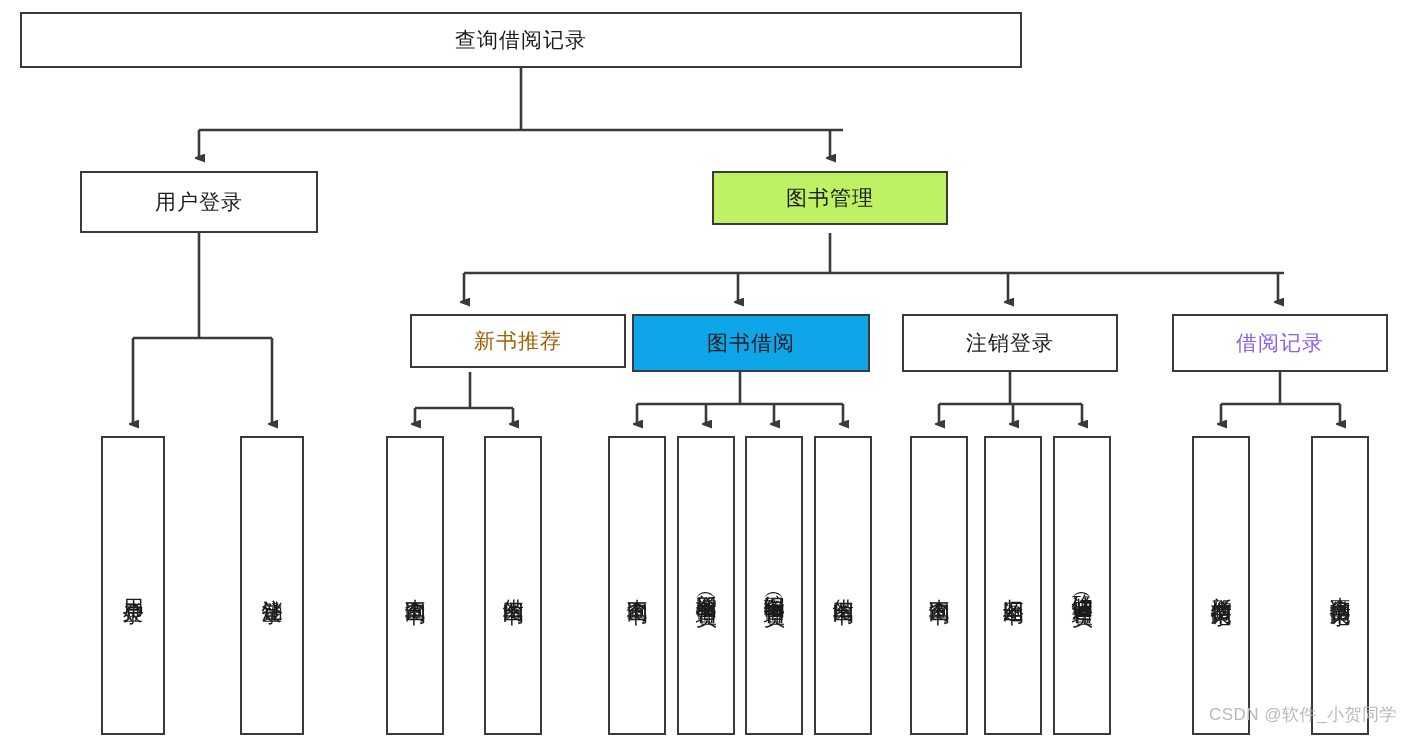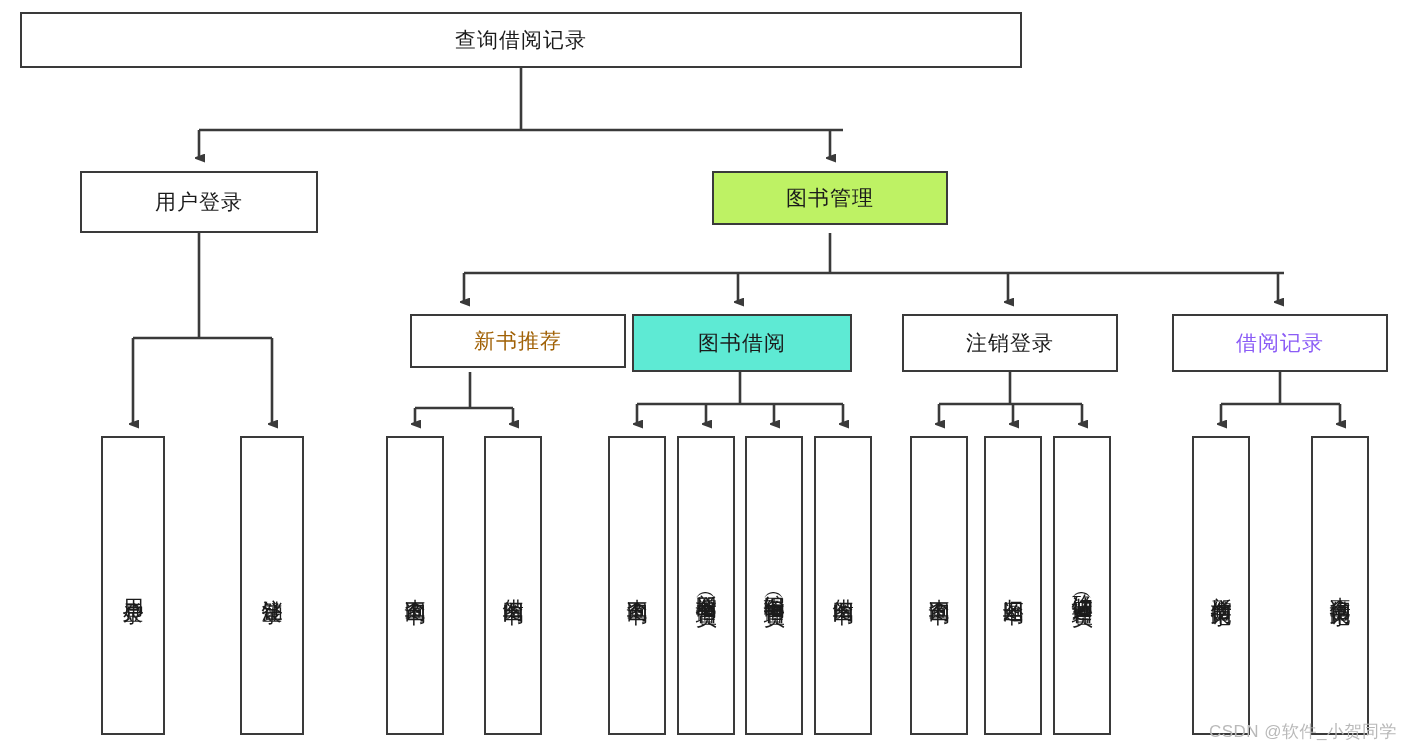"图书借阅" div.node { background: #5eead4 -> #0ea5e9; width: 220px -> 238px }
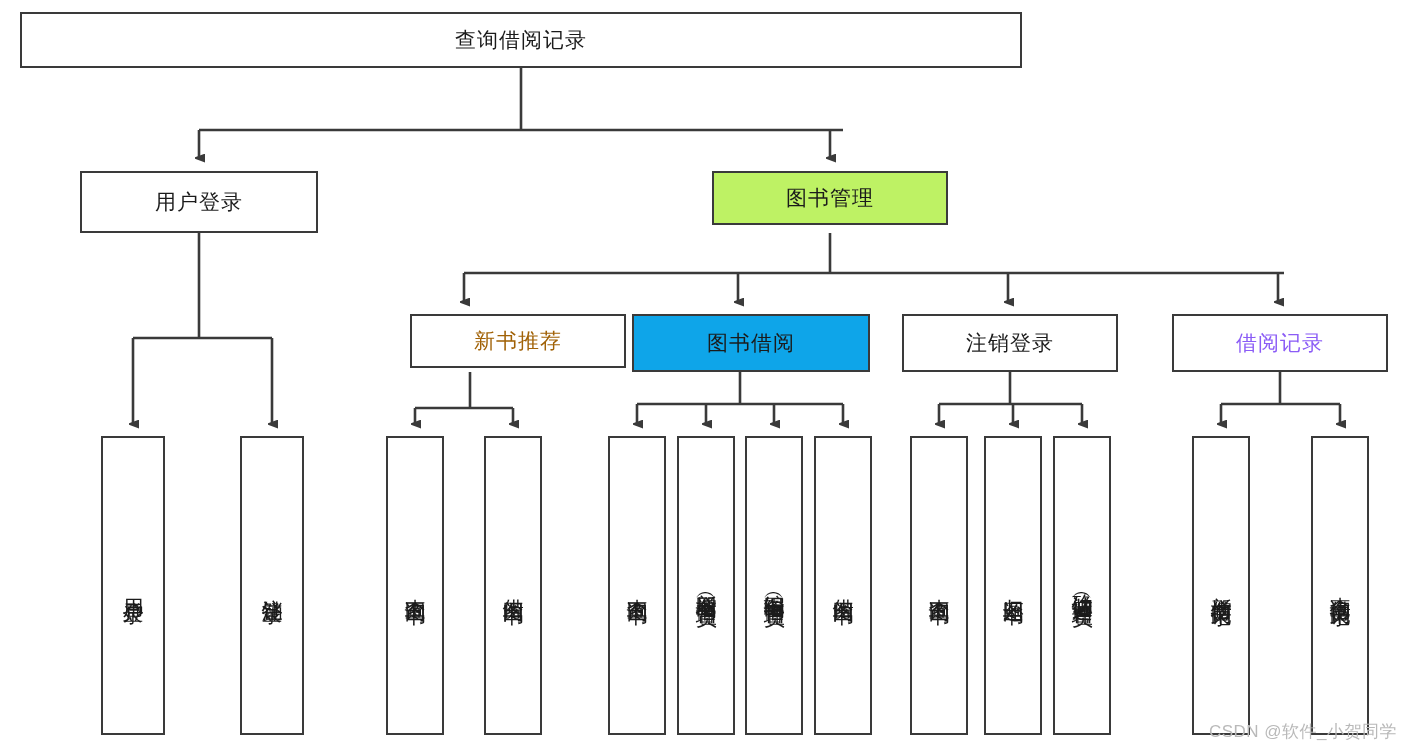"CSDN @软件_小贺同学" #watermark { bottom: 4px -> 21px }
